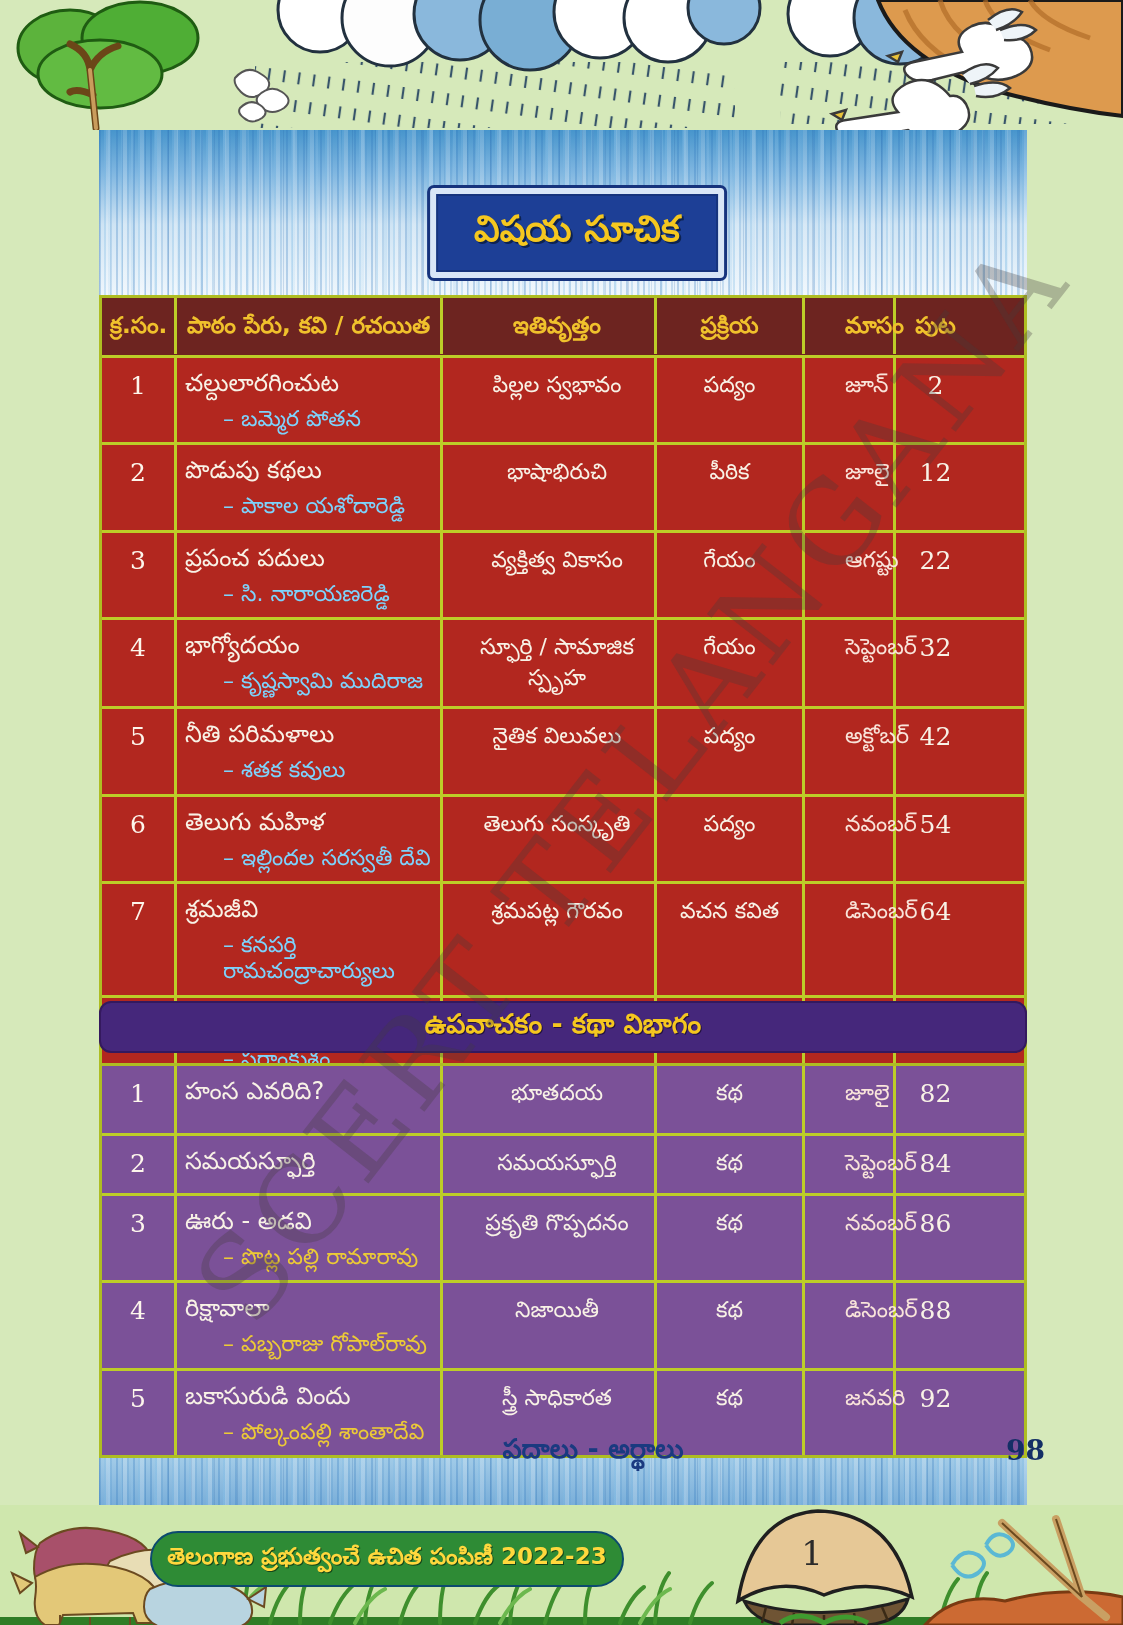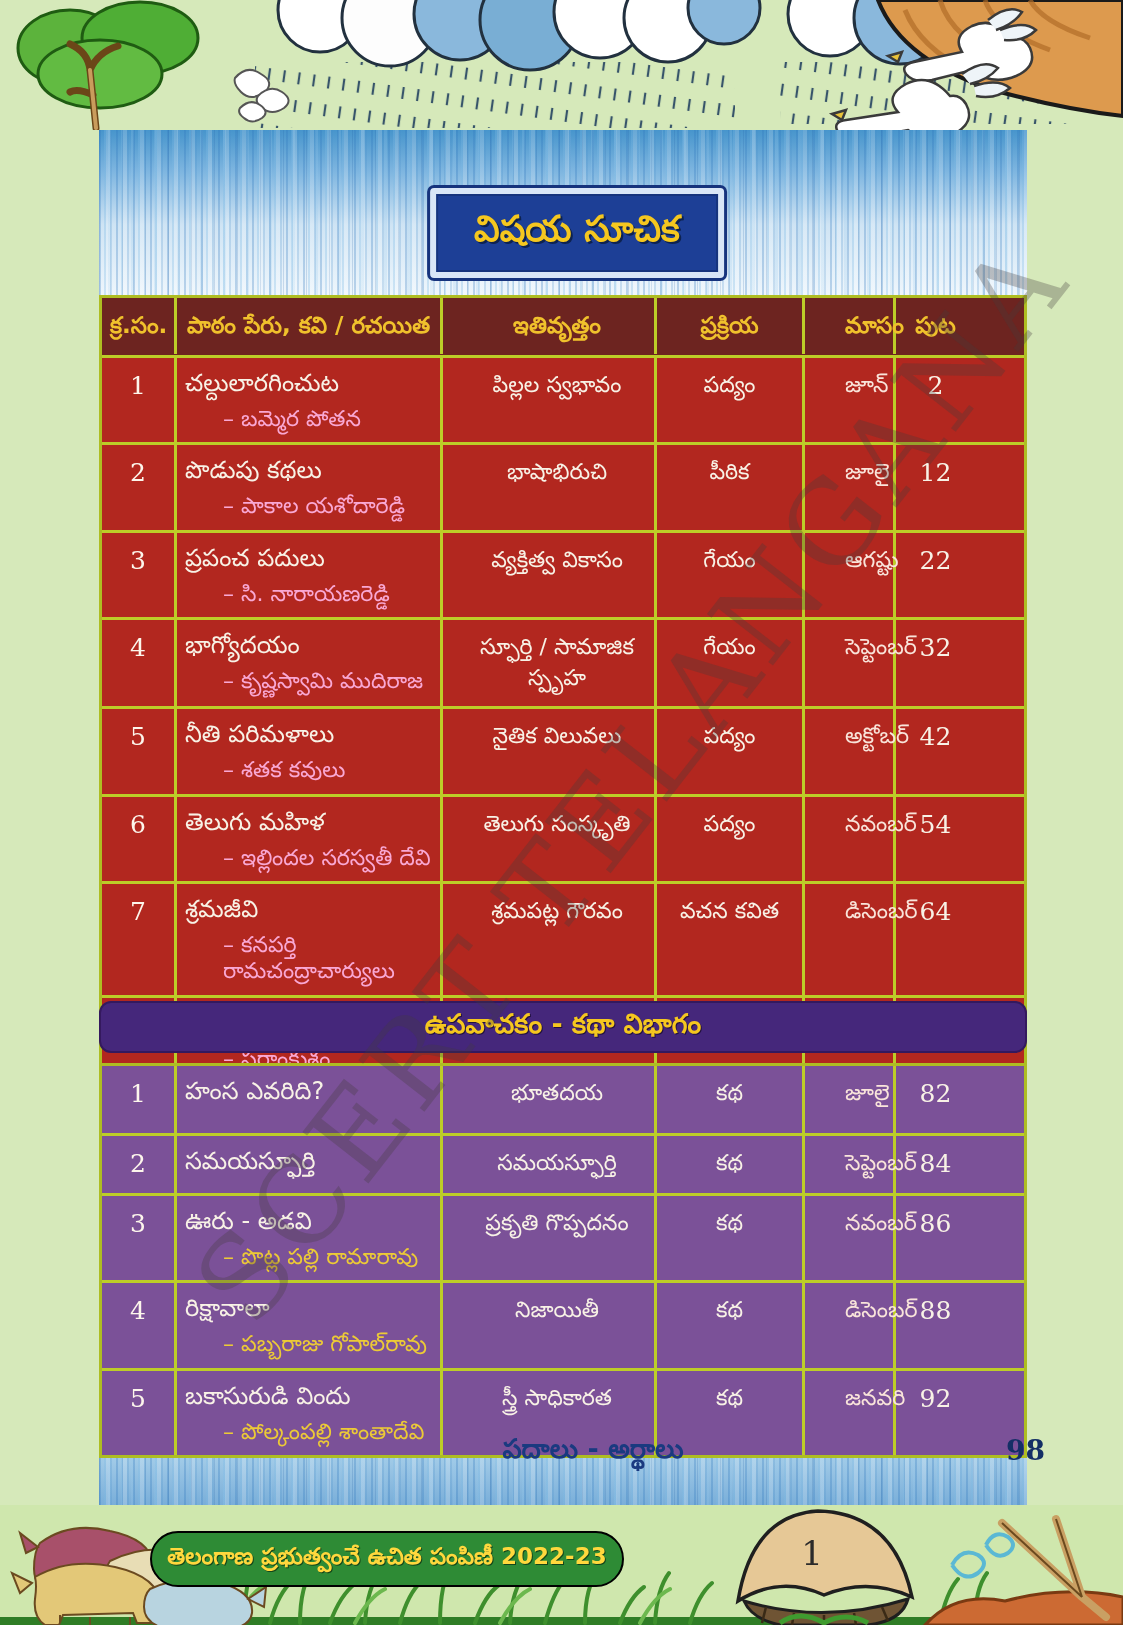"– బమ్మెర పోతన" .lesson-author { color: #f9a8d4 -> #7dd3fc }
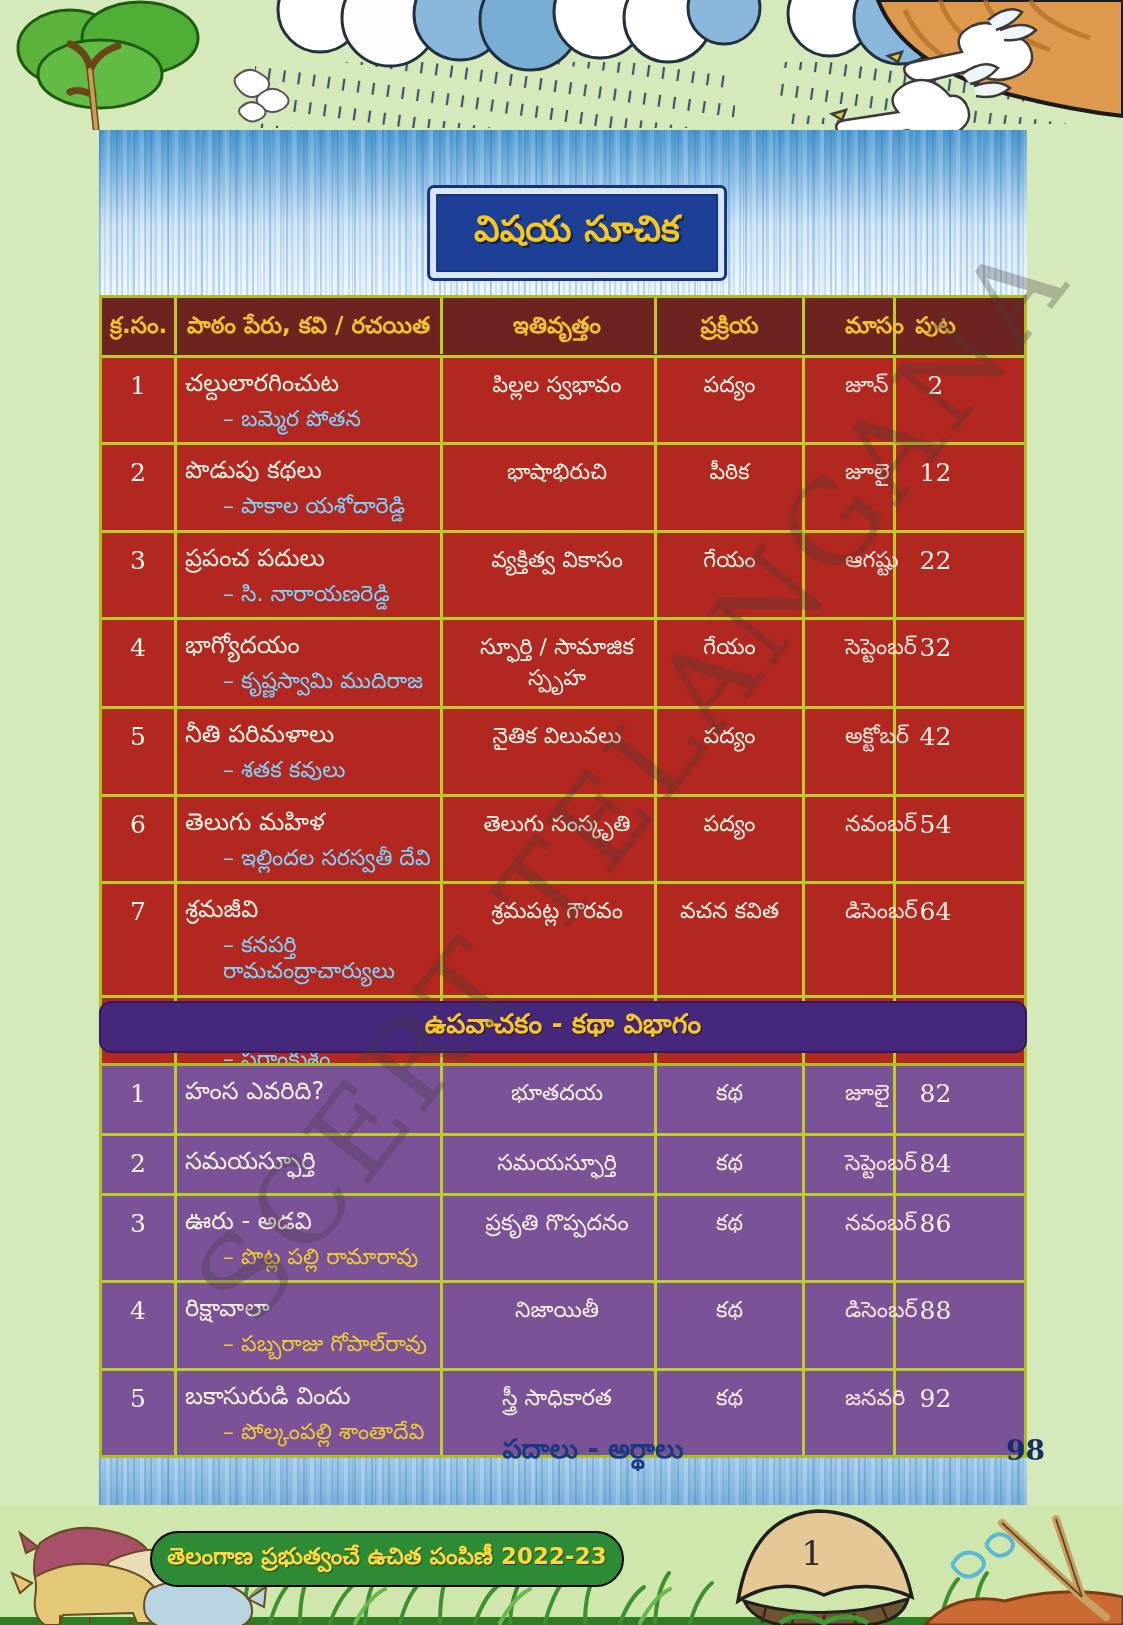"తెలంగాణ ప్రభుత్వంచే ఉచిత పంపిణీ 2022-23" .gov-pill { border: 2px solid #000000 -> 2px solid #0c4a6e }
